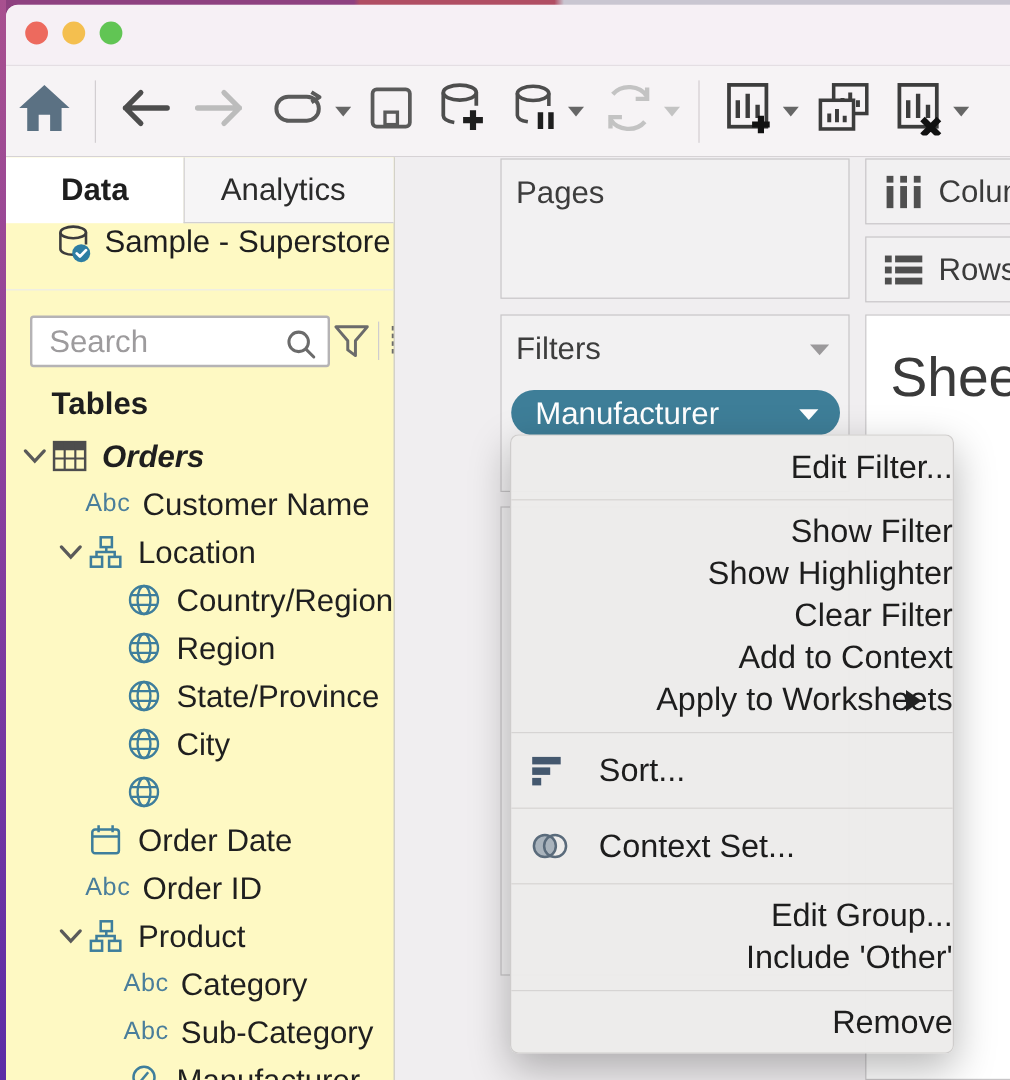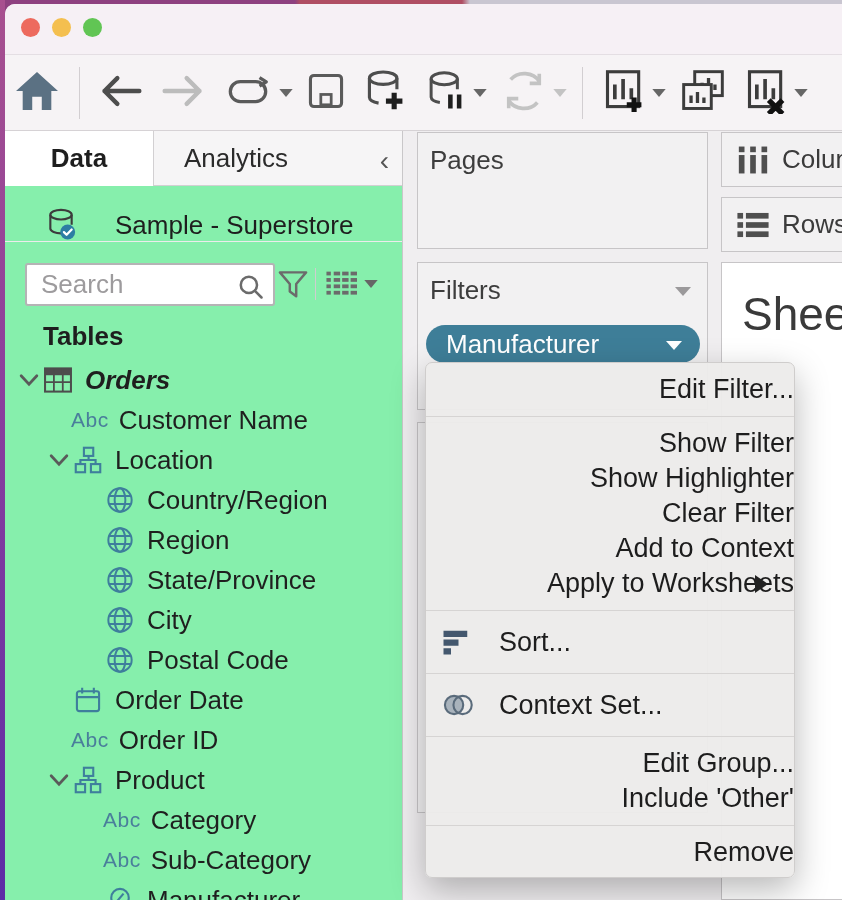"Data" .sidebar { background: #86efac -> #fef9c3; width: 398px -> 324px }
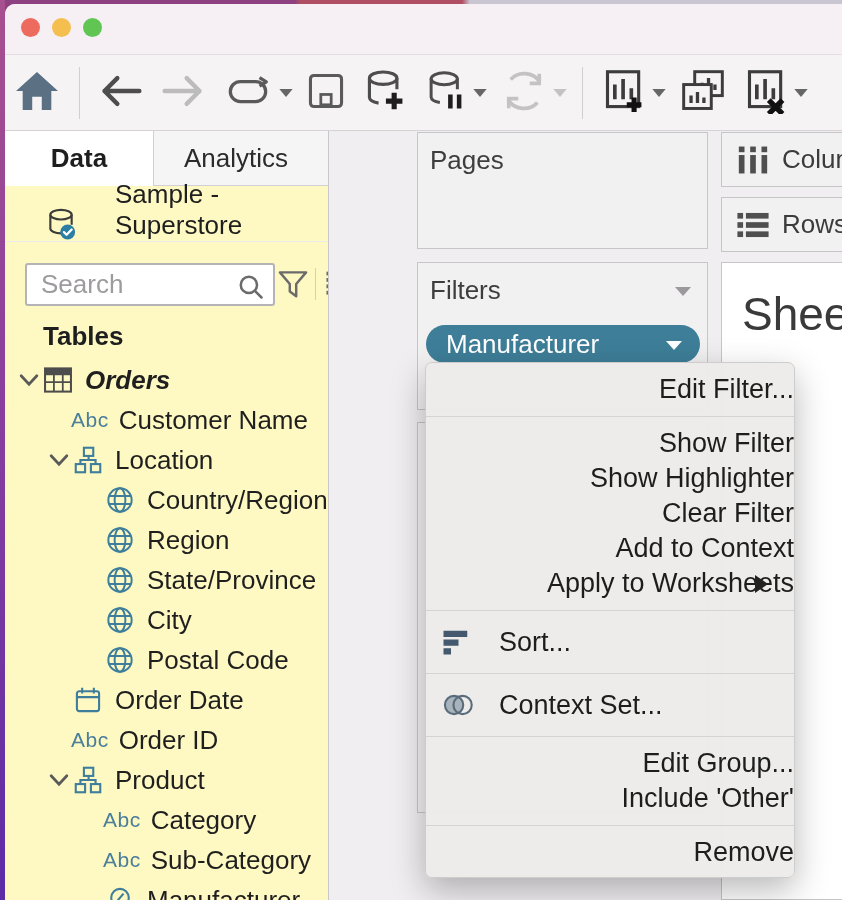"Sample - Superstore" .ds-row { align-items: flex-end -> flex-start; gap: 28px -> none }
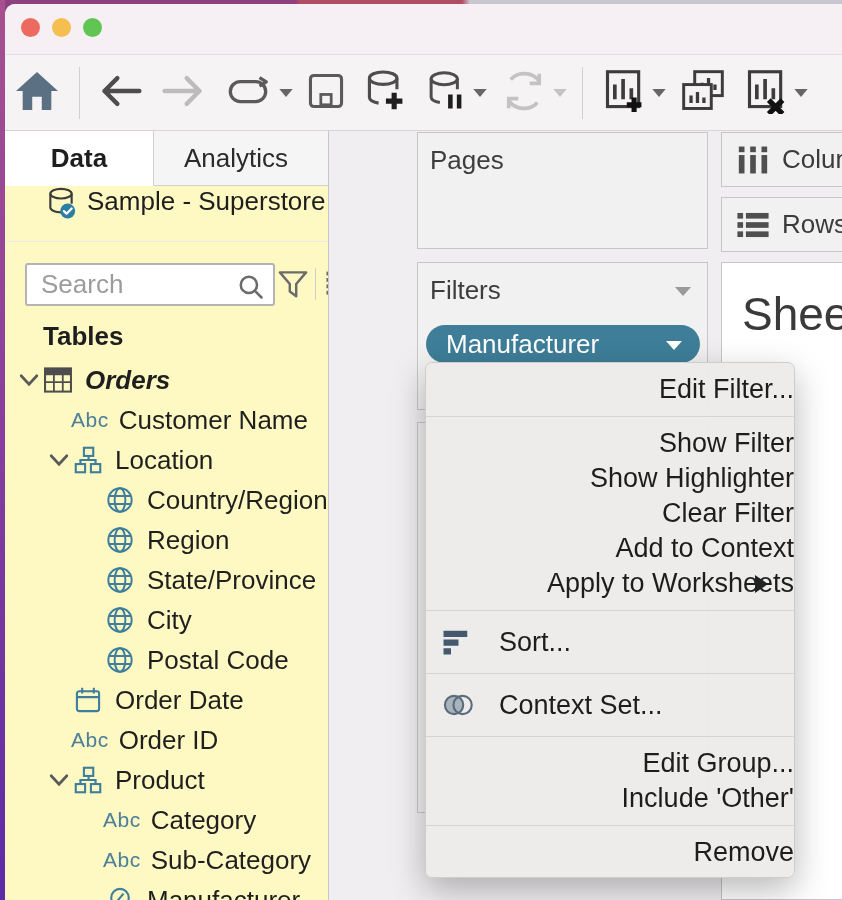"Postal Code" span { html: <span>Postal Code</span> -> none }
